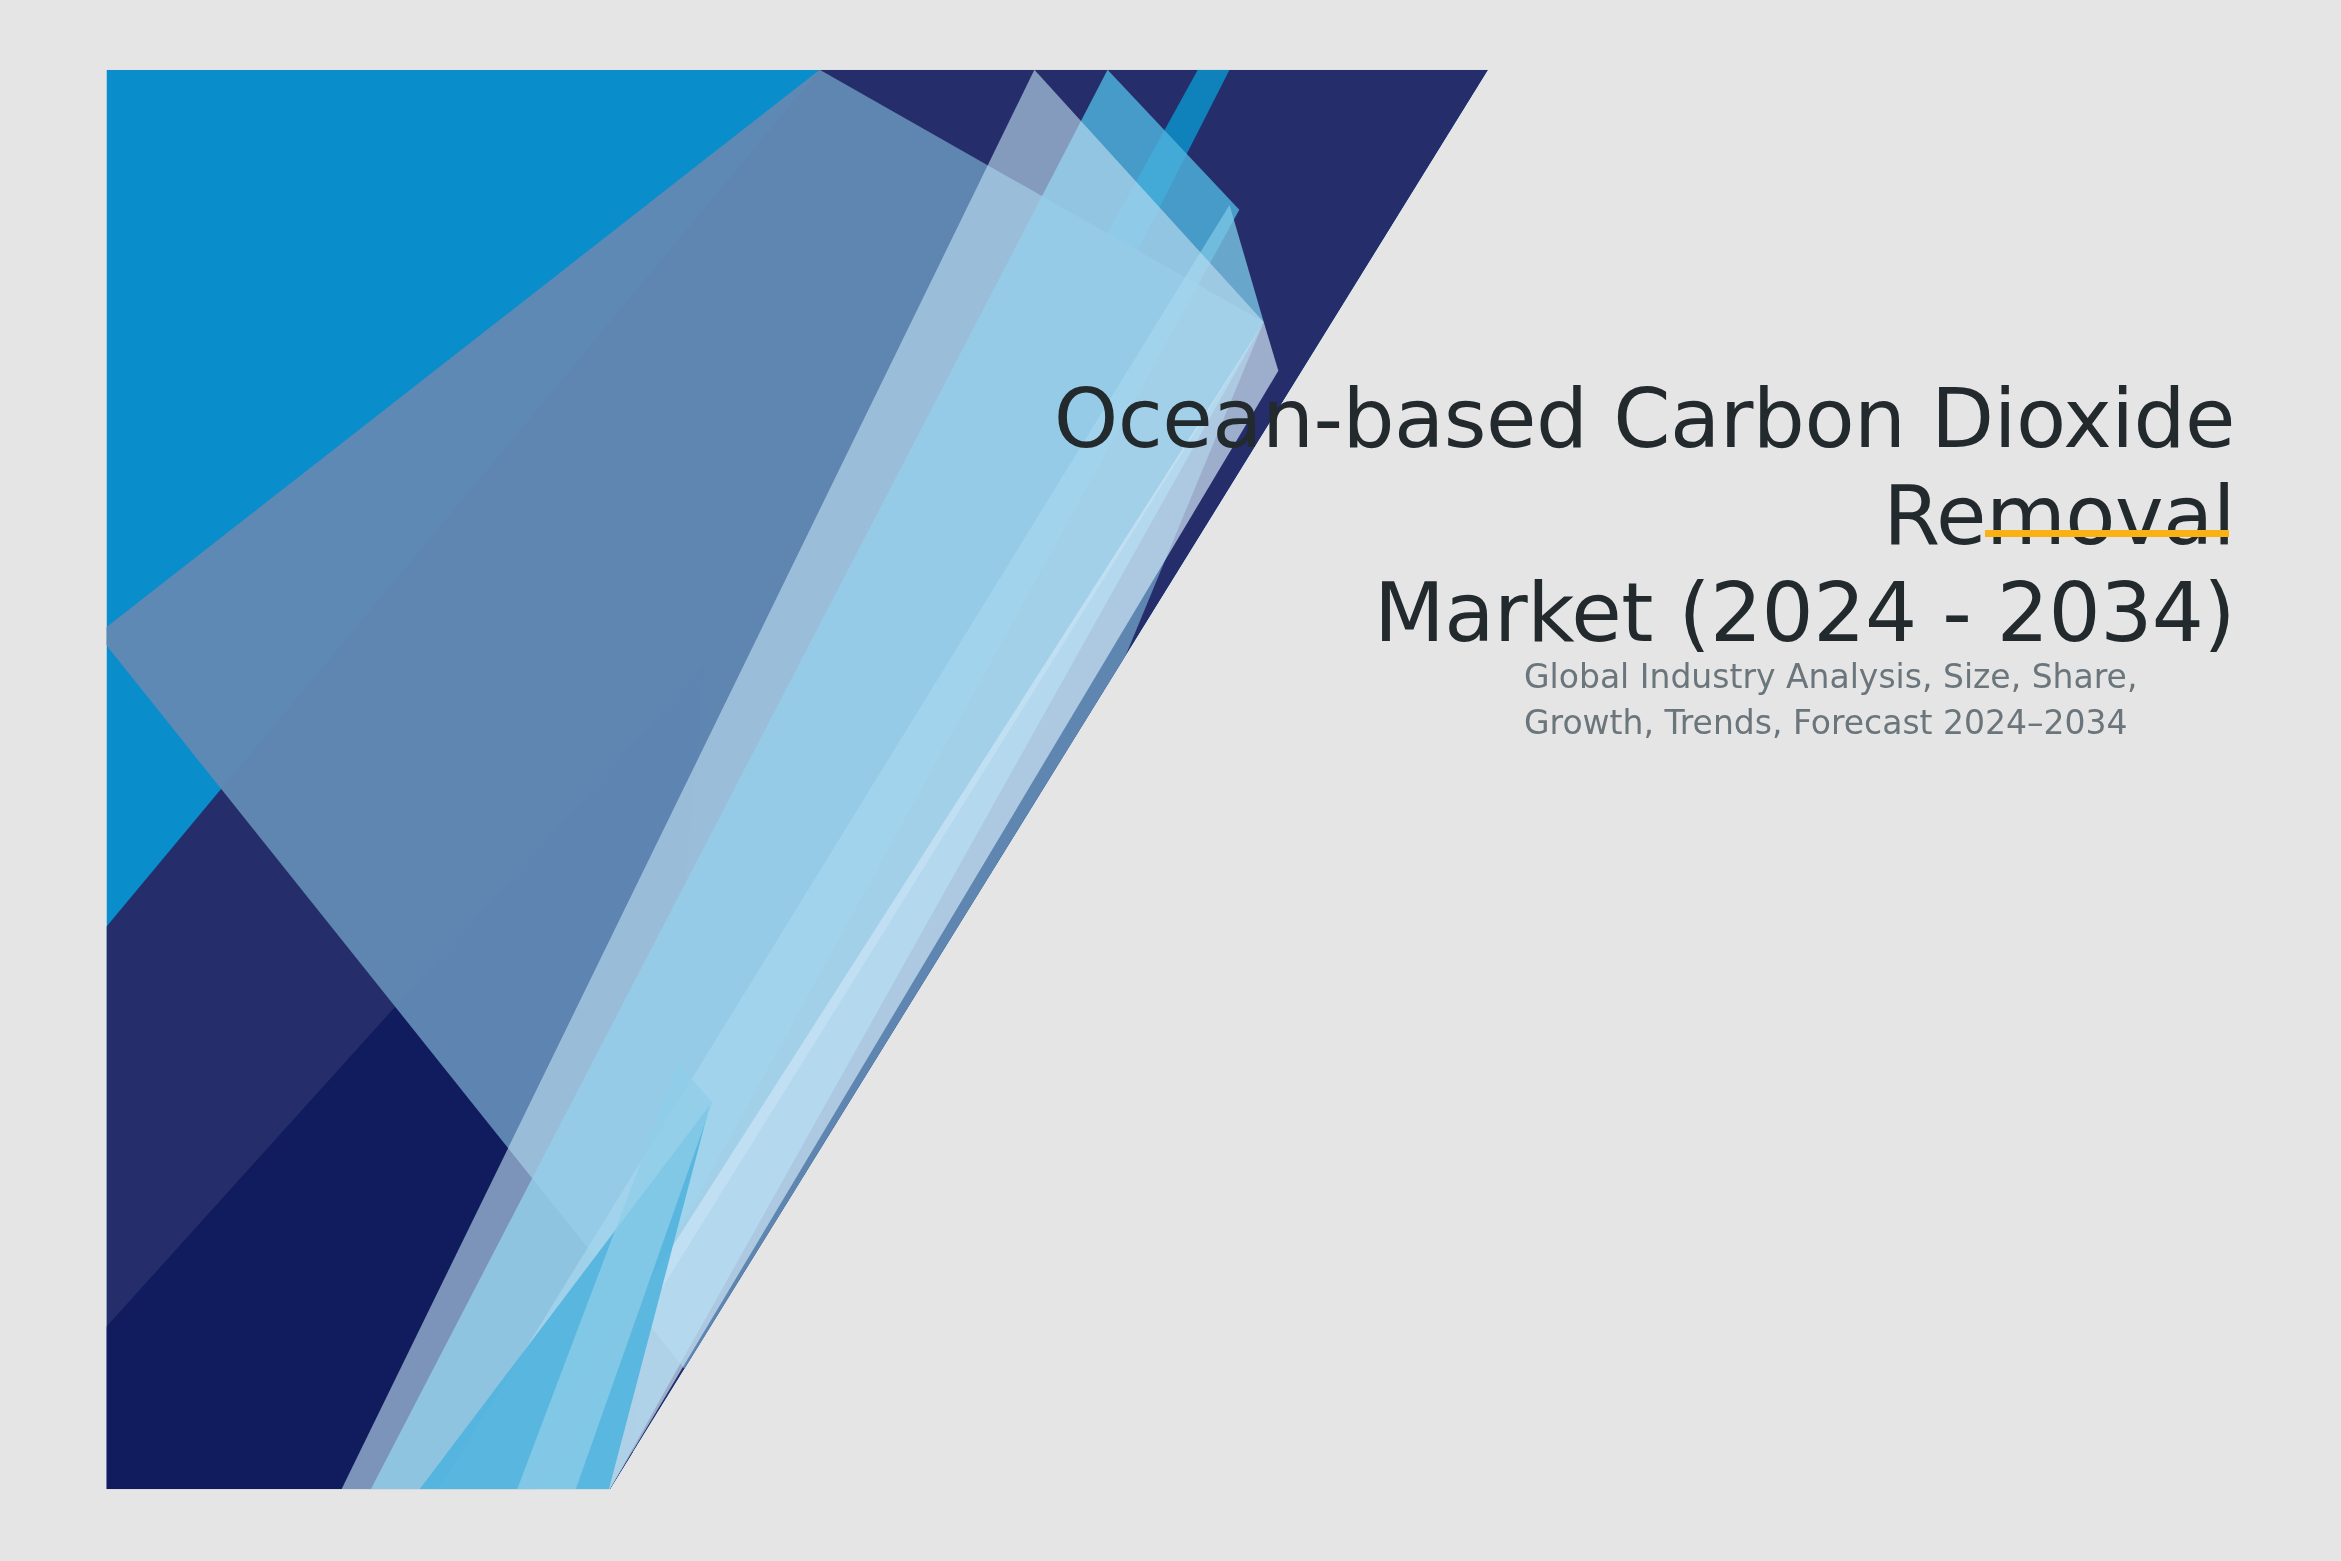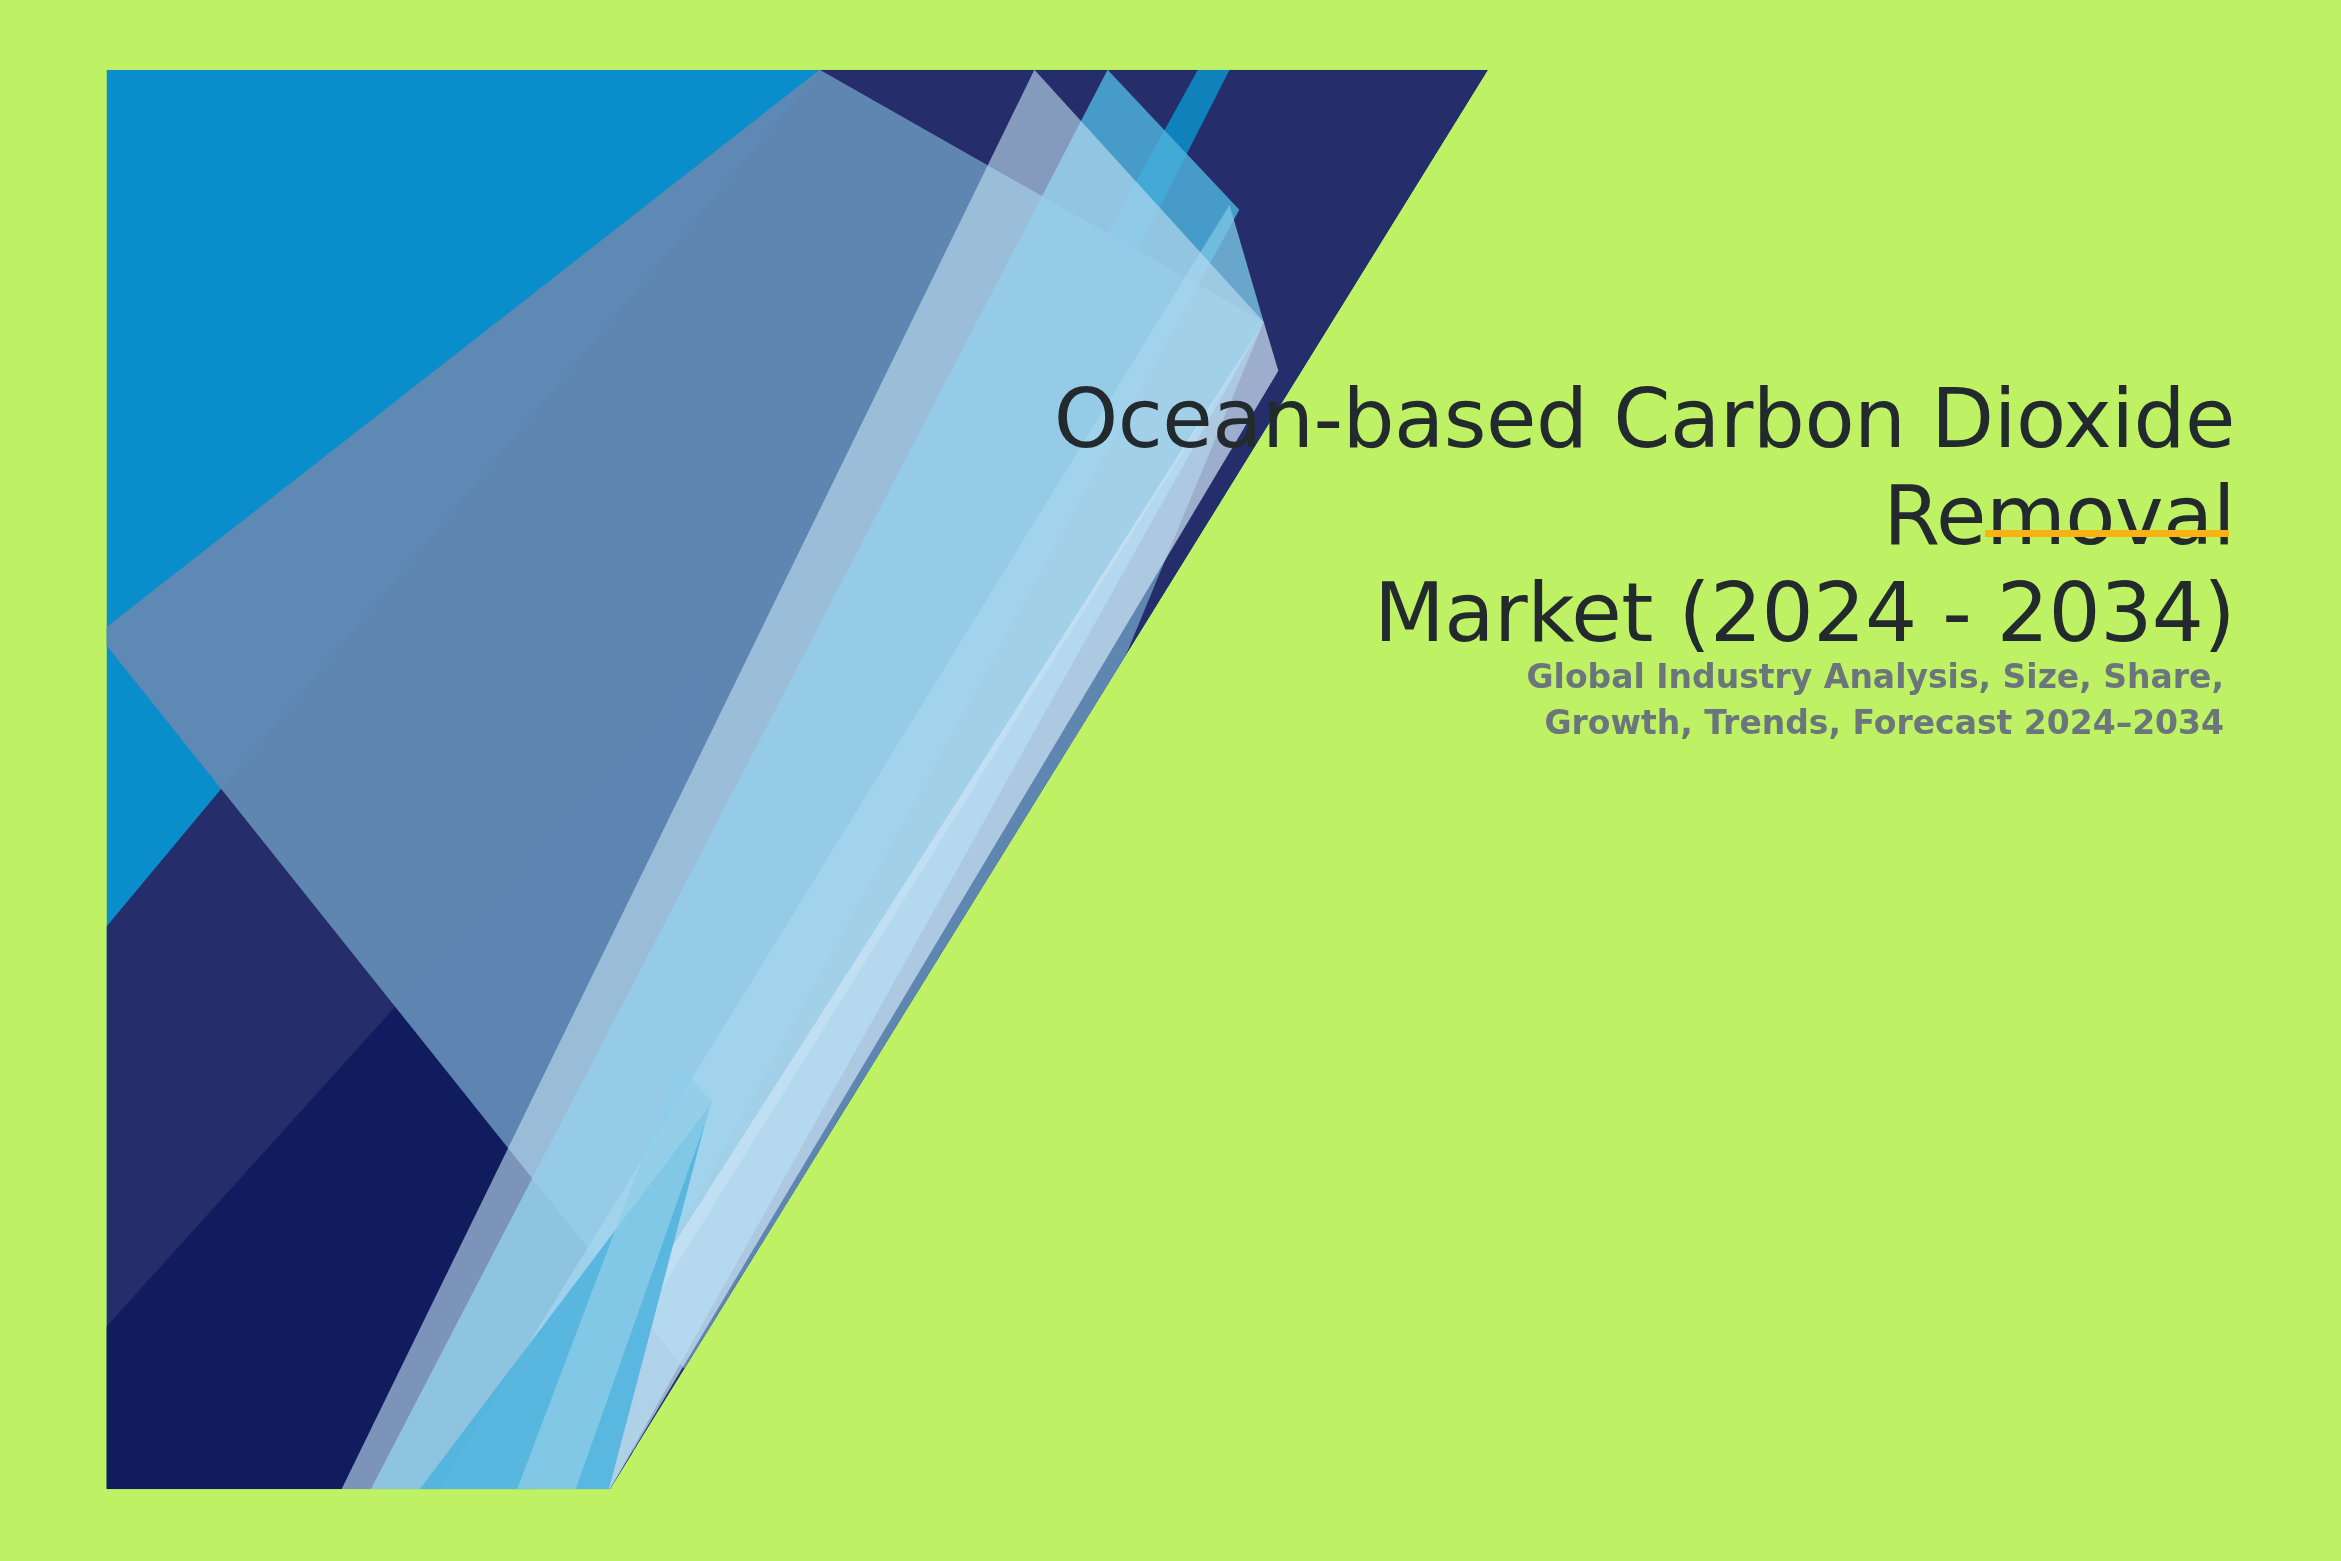"Ocean-based Carbon Dioxide Removal" #page { background: #bef264 -> #e5e5e5 }
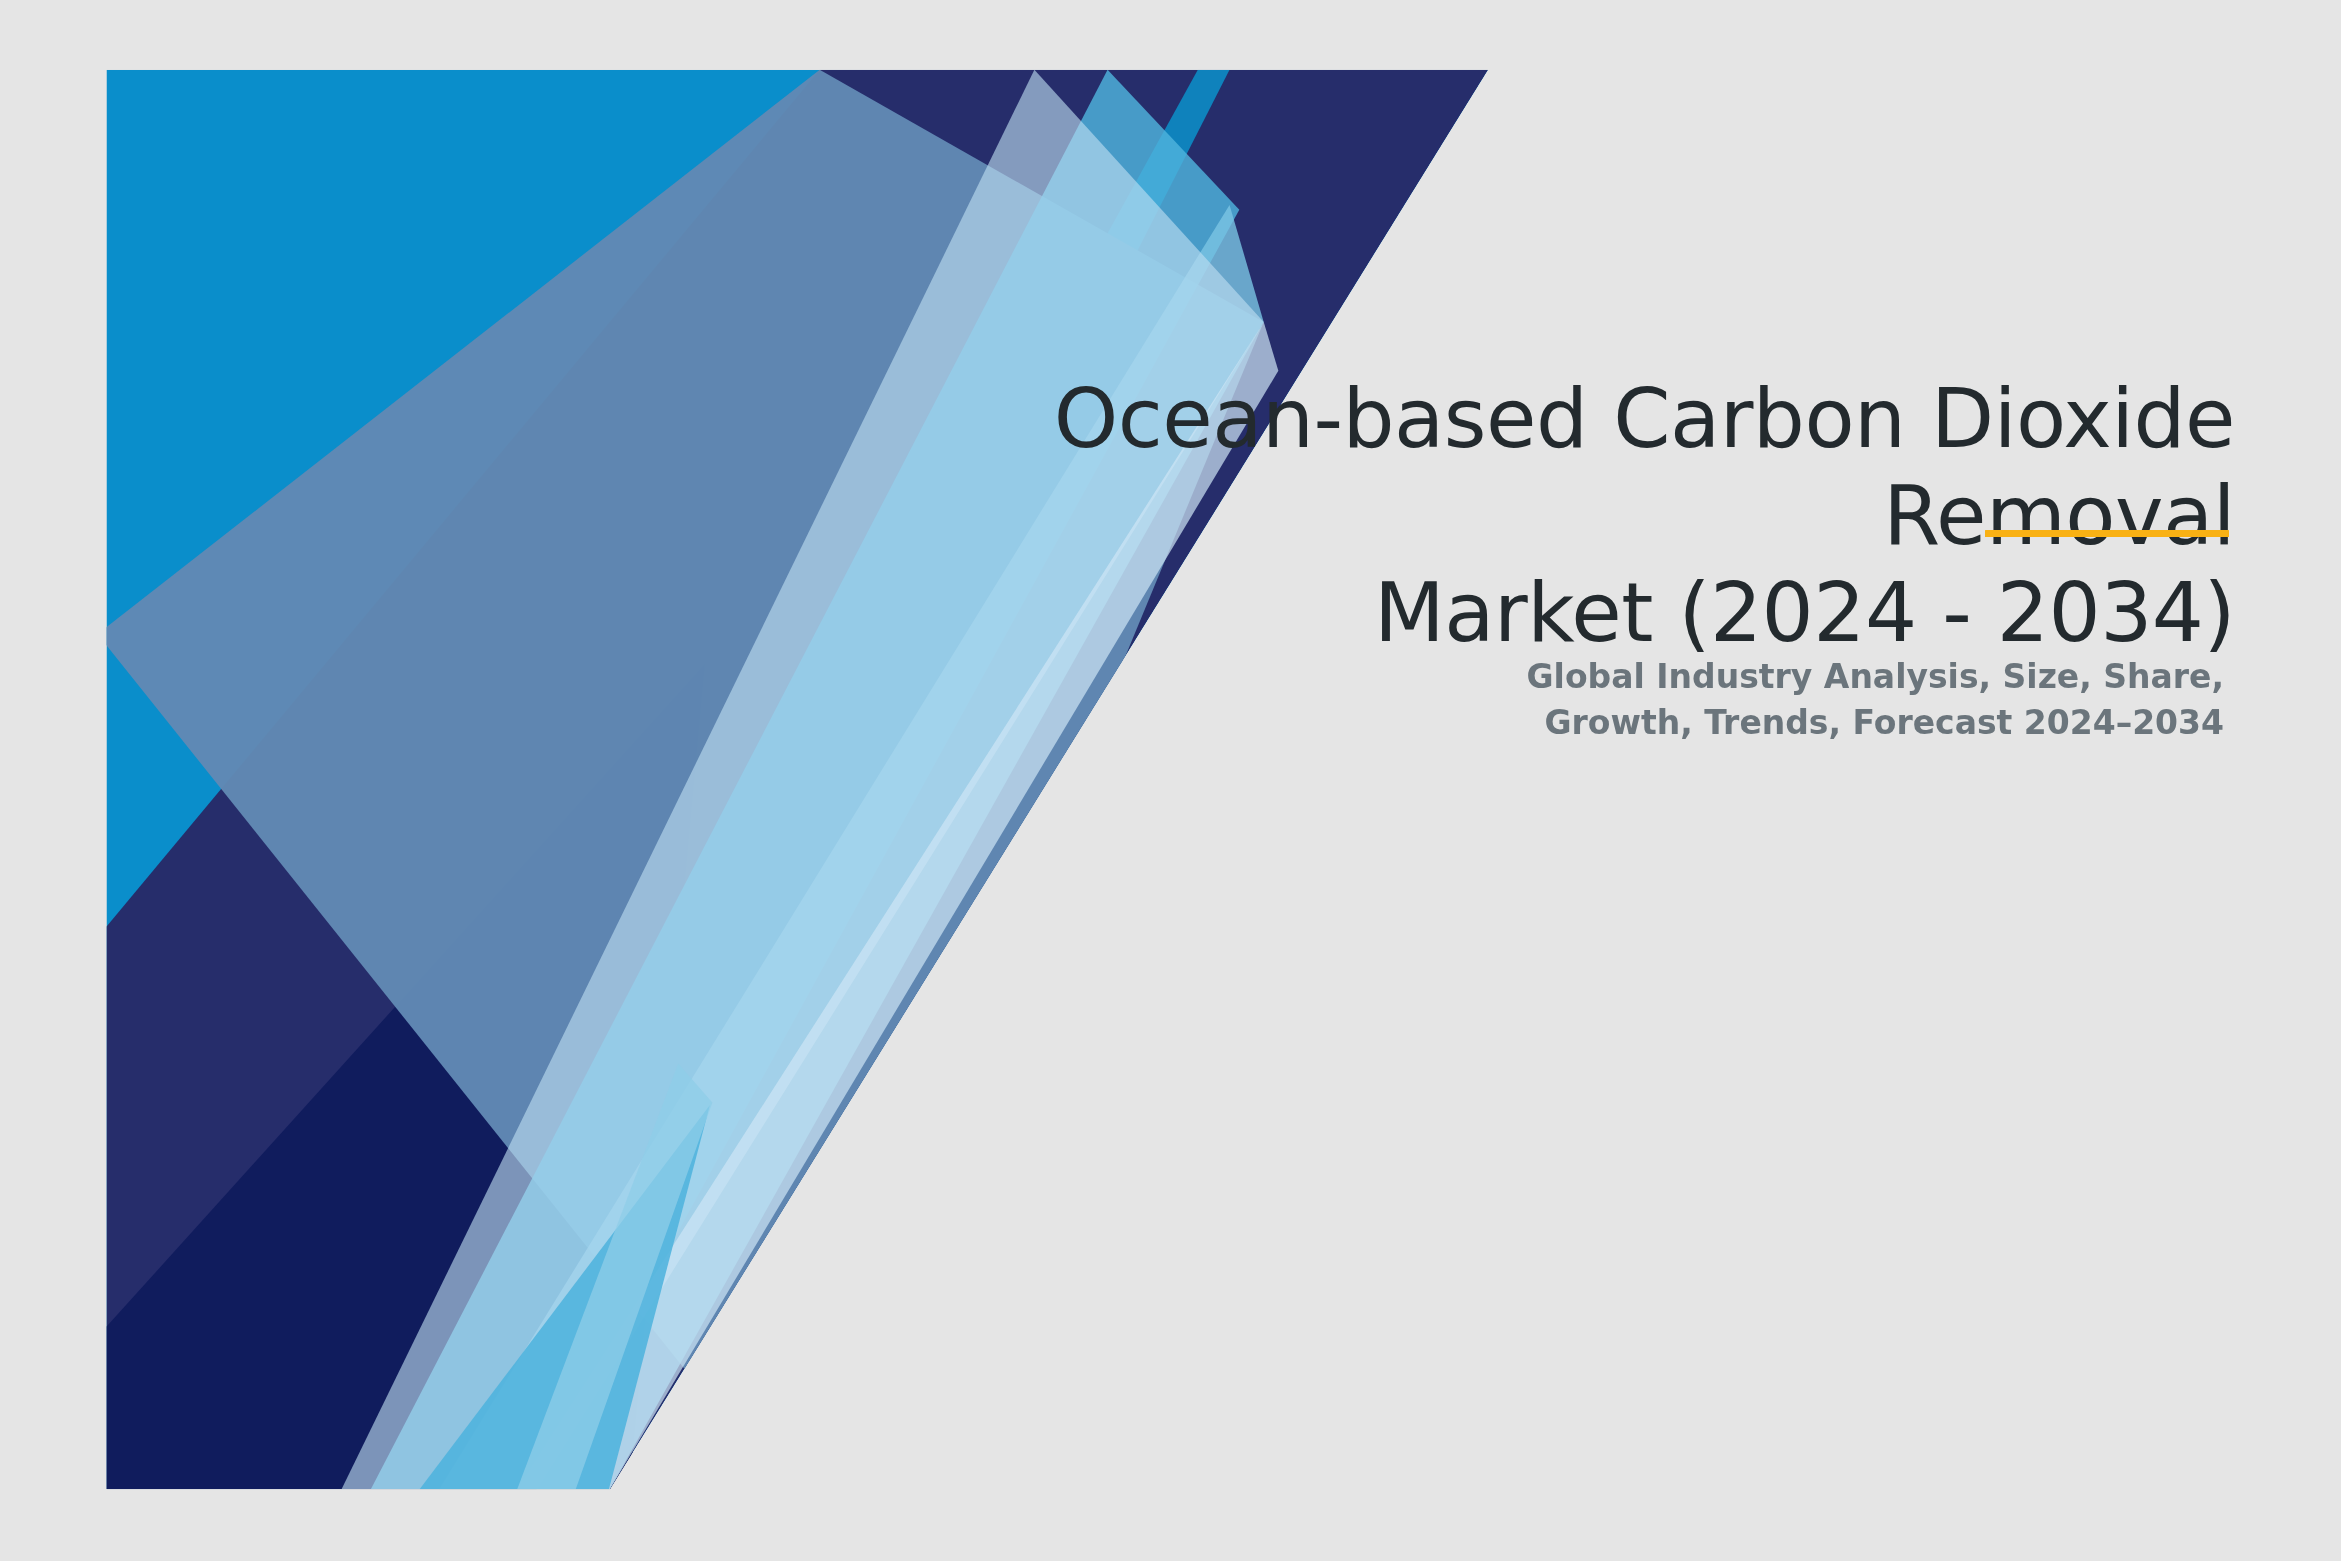"Global Industry Analysis, Size, Share," #subtitle { font-weight: 700 -> 400; right: 11px -> 4px; text-align: right -> left }
